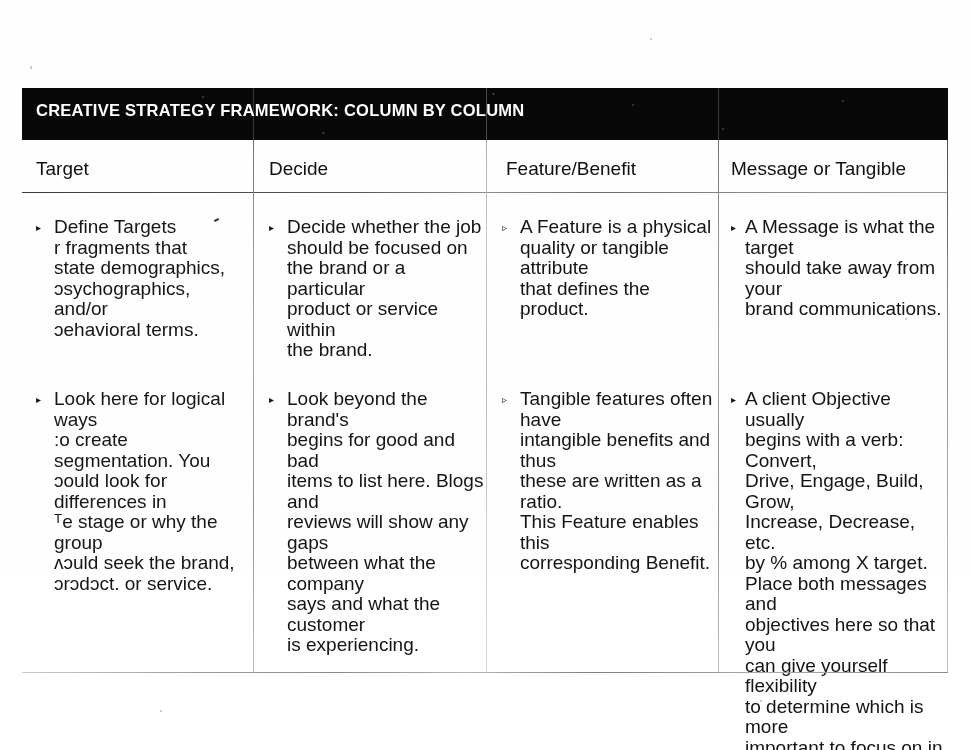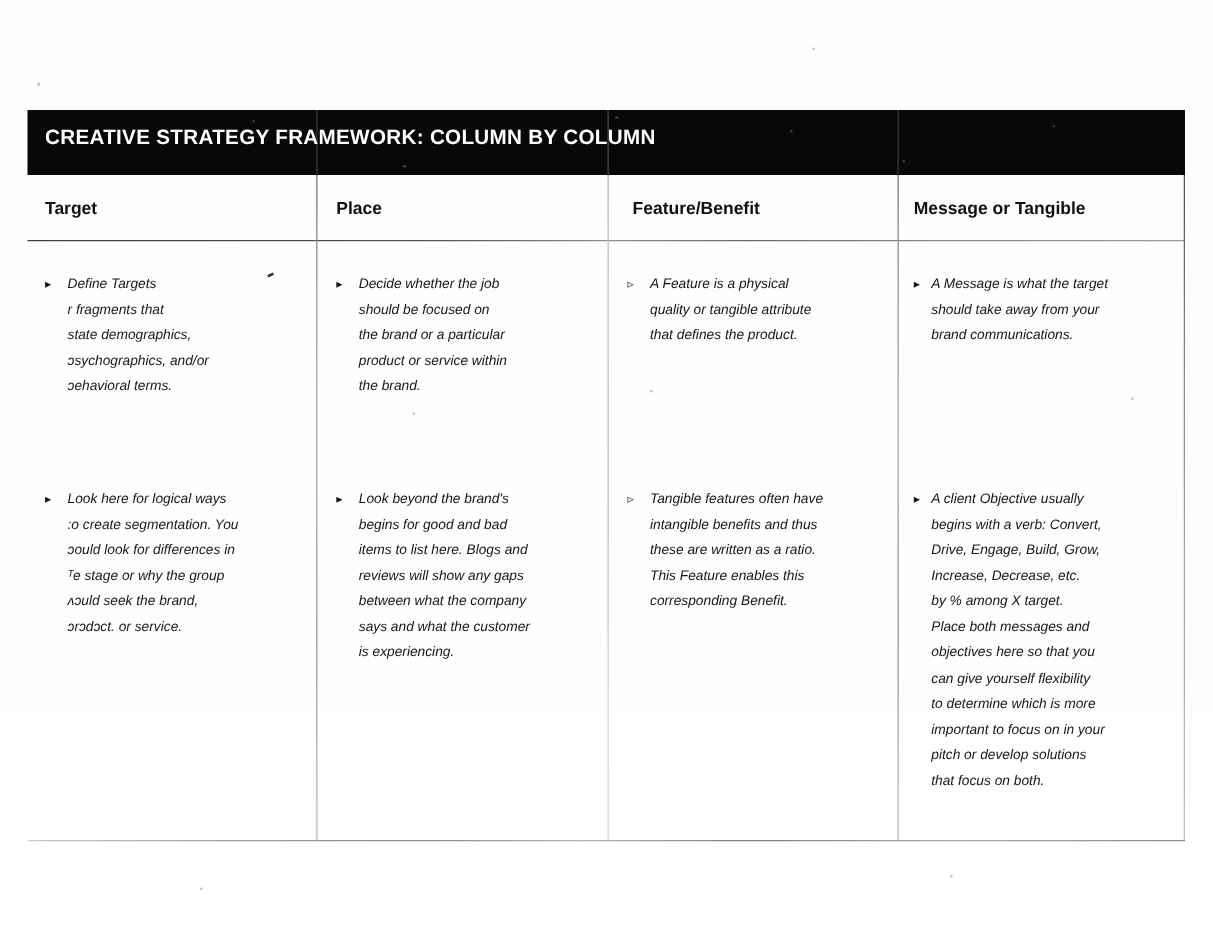"Target" .col-head { font-size: 14px -> 19px; font-weight: bold -> normal }
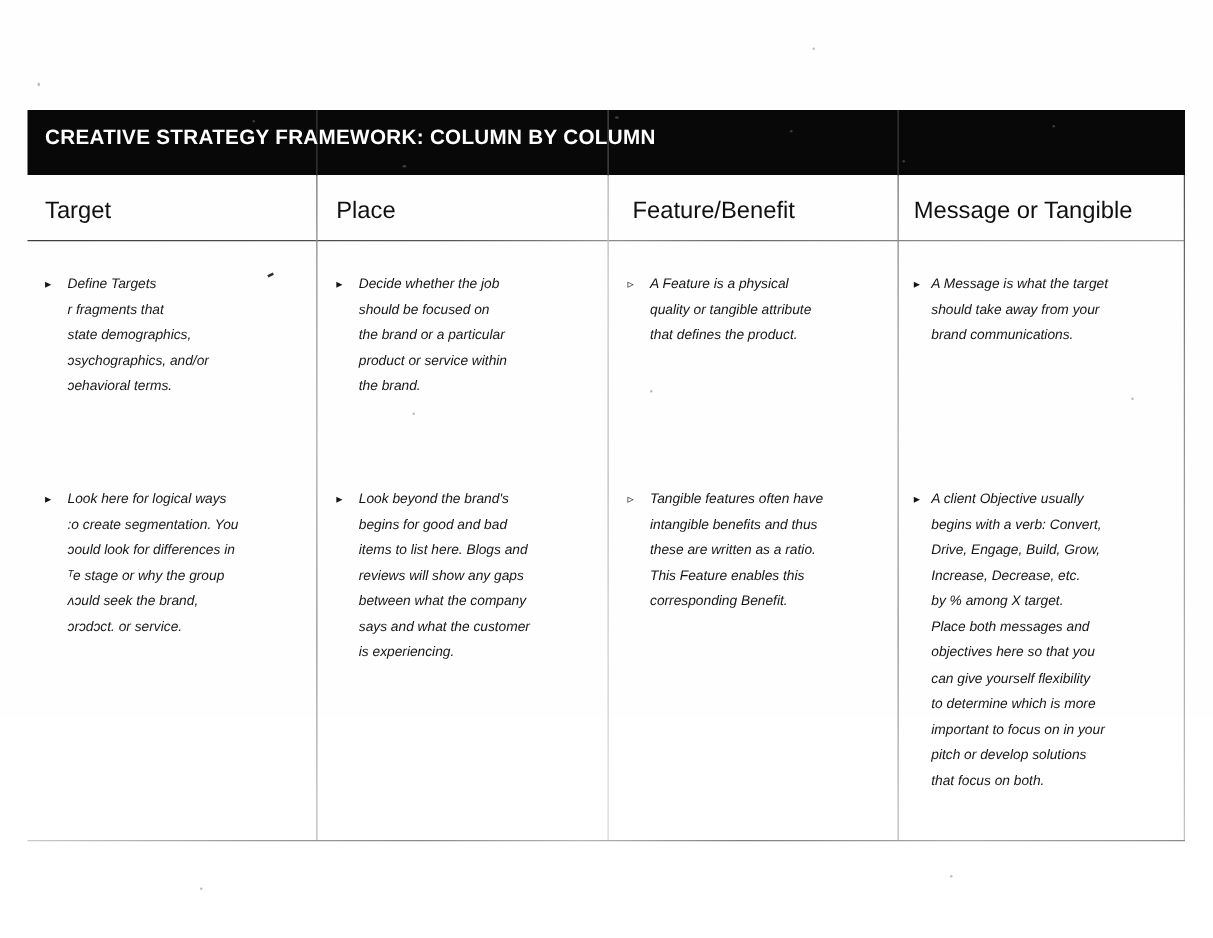"Place" div.col-head { text: Place -> Decide }
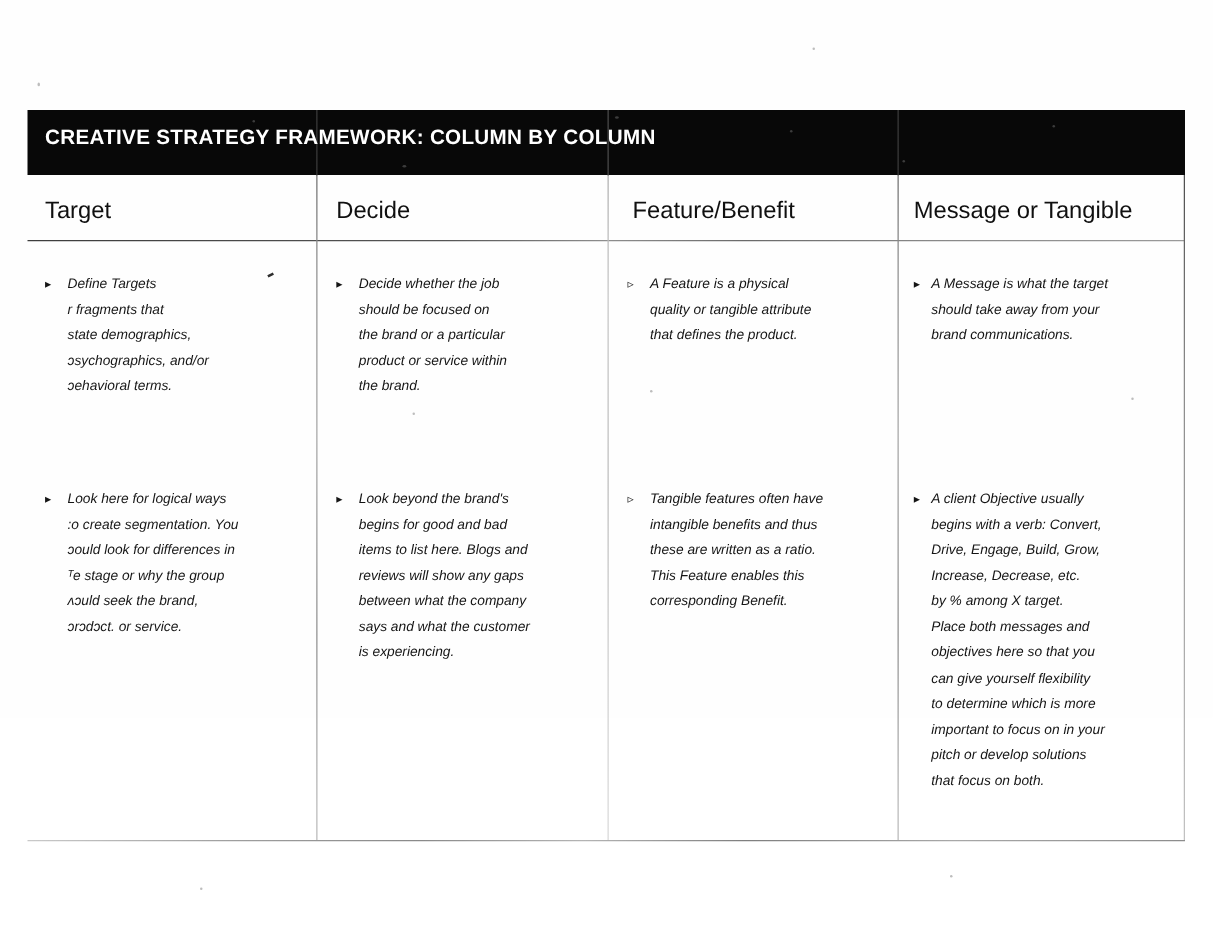"Define Targets" .bullet-text { font-size: 11px -> 19px; font-style: italic -> none }
